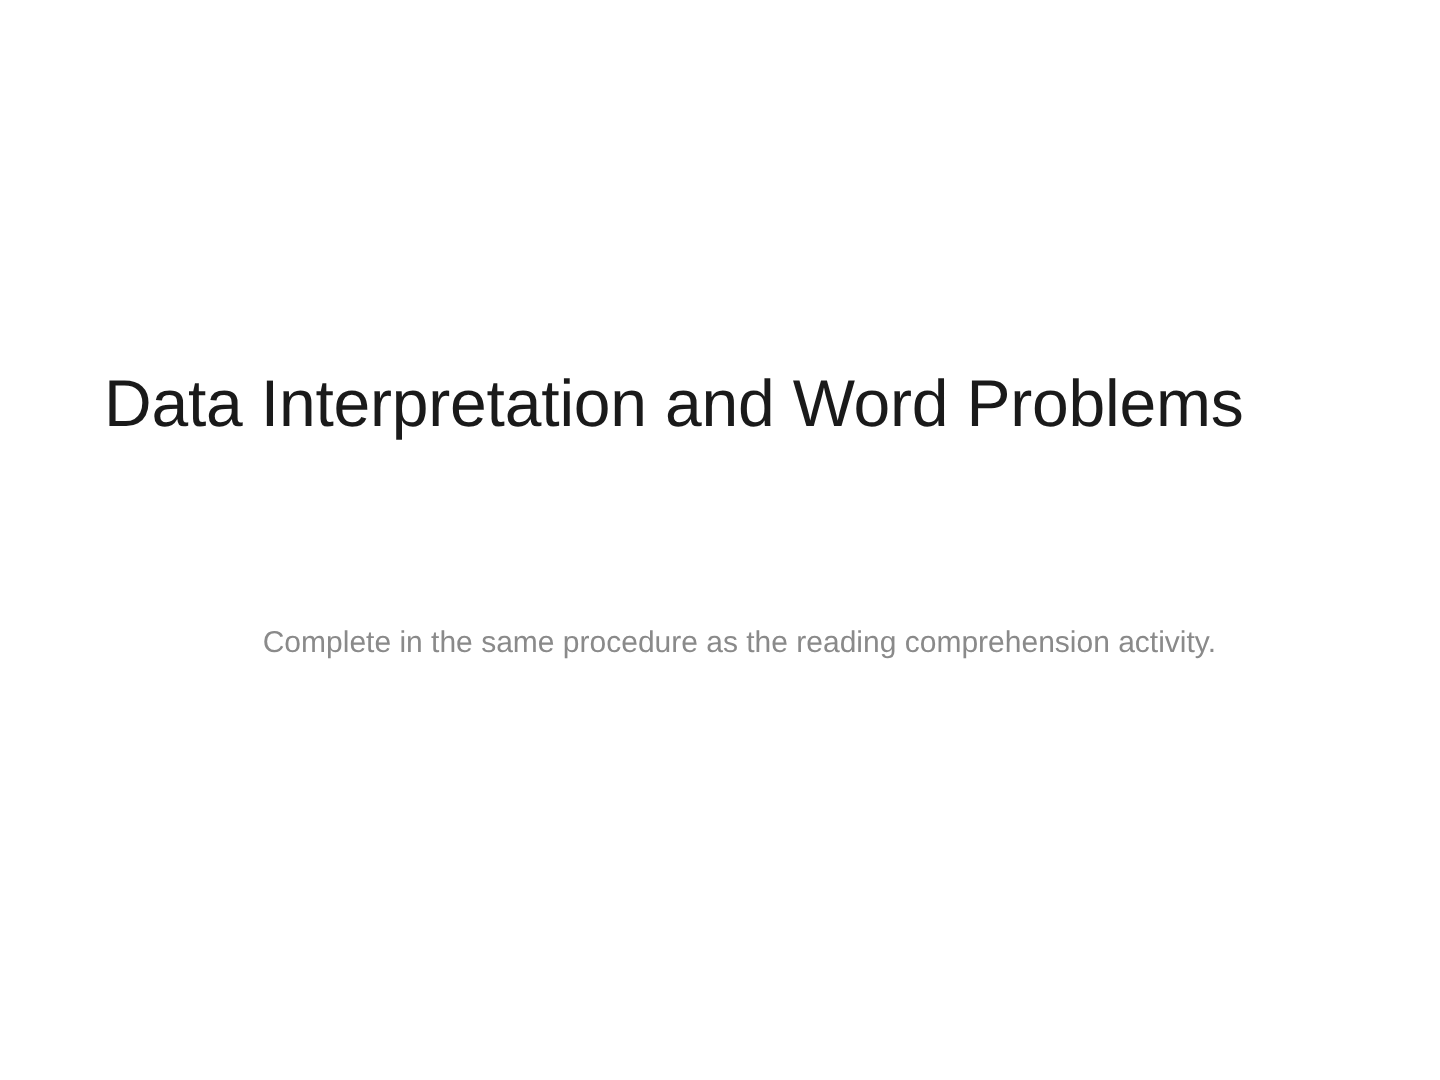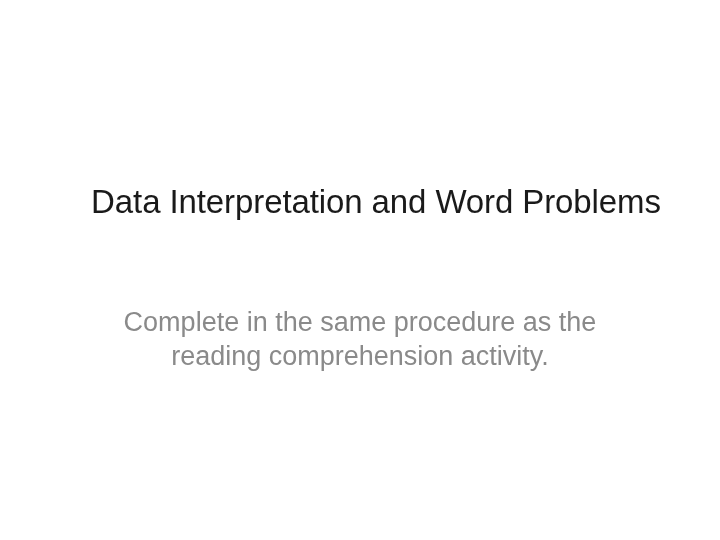"Data Interpretation and Word Problems" .title-placeholder { left: 76px -> 52px; text-align: center -> none }
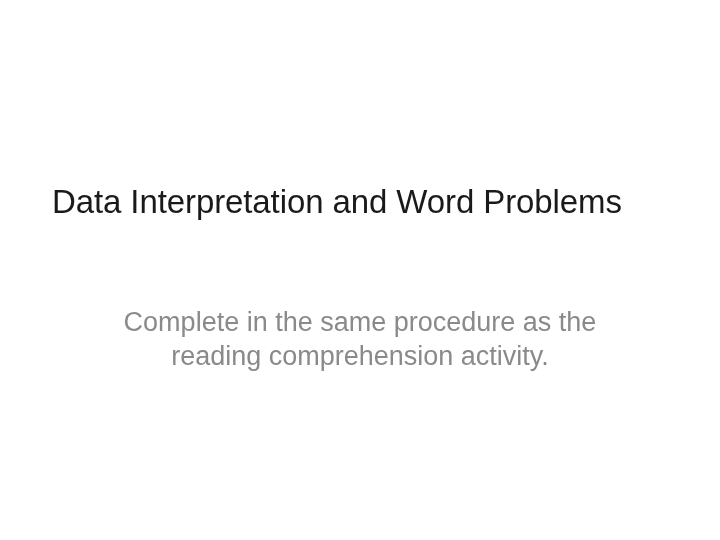"Complete in the same procedure" .slide-subtitle { font-size: 27px -> 15px; text-align: none -> right }
